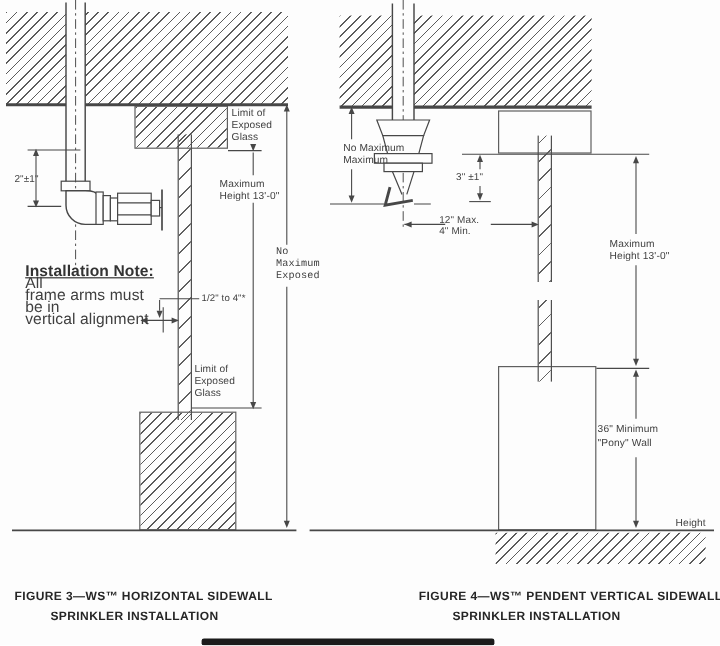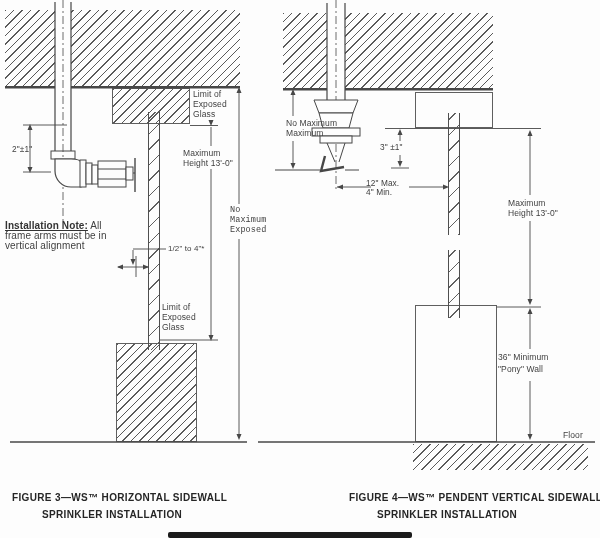"Installation Note: All" div.lbl { font-size: 10px -> 13px; left: 5px -> 21px }
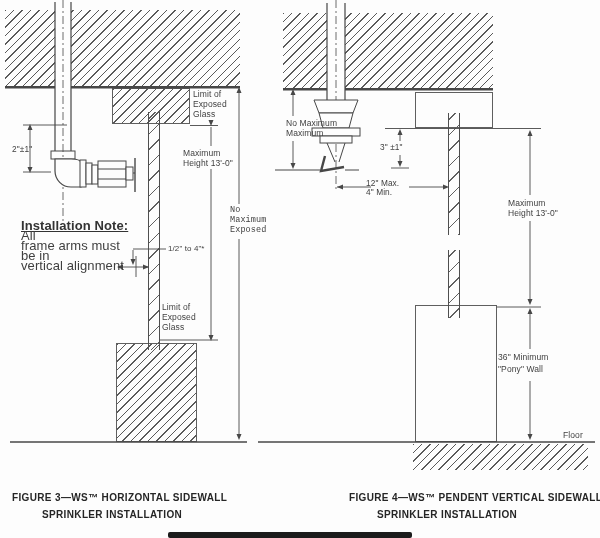"Floor" div.lbl { text: Floor -> Height }
